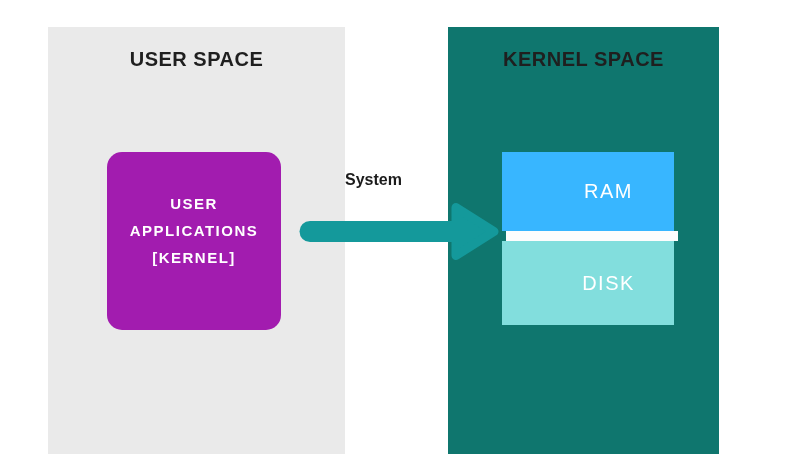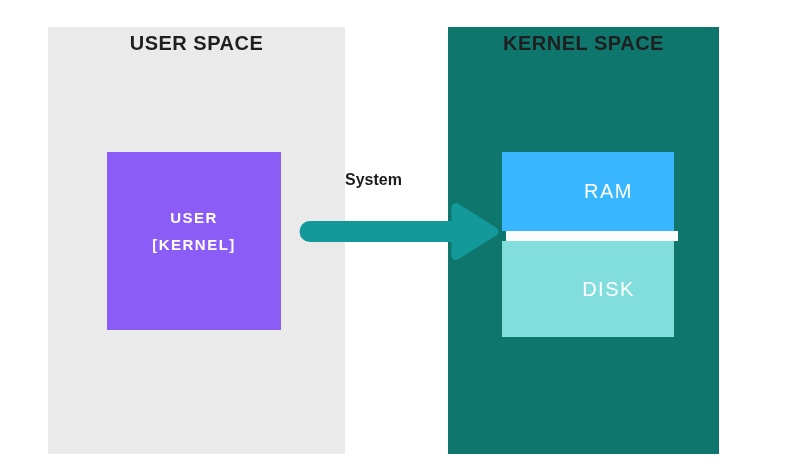"USER SPACE" .panel-title { top: 4px -> 20px }
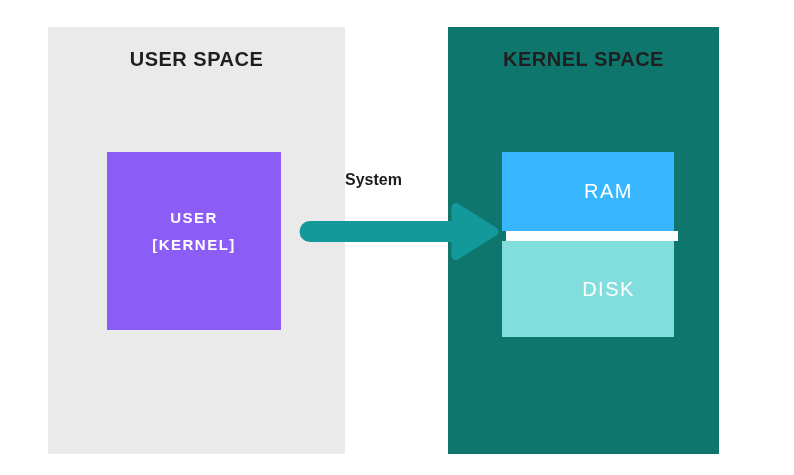"USER" div.app-box { background-color: #8b5cf6 -> #a21caf; border-radius: none -> 15px }
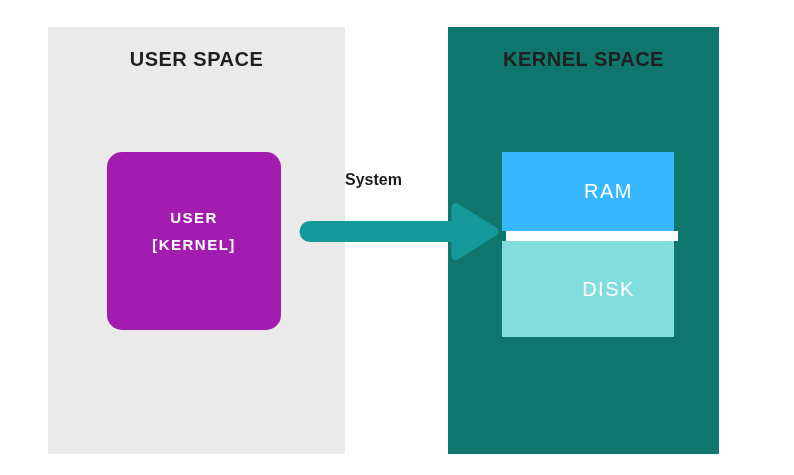"APPLICATIONS" span.line { html: none -> <span>APPLICATIONS</span> }
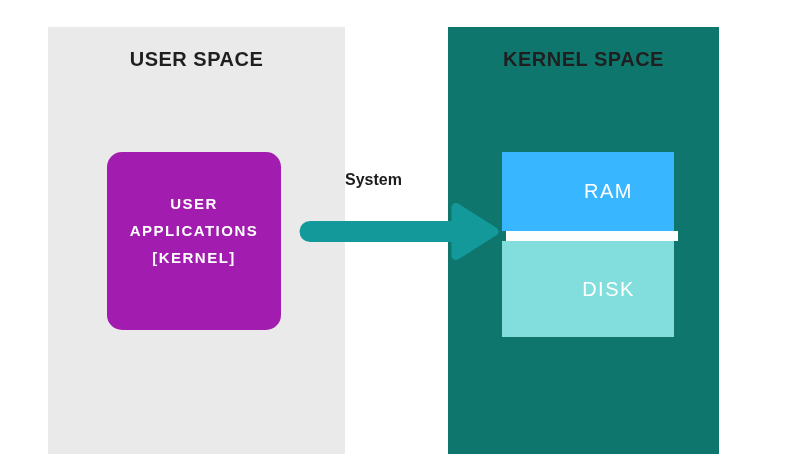"DISK" .disk-box { height: 96px -> 84px }
